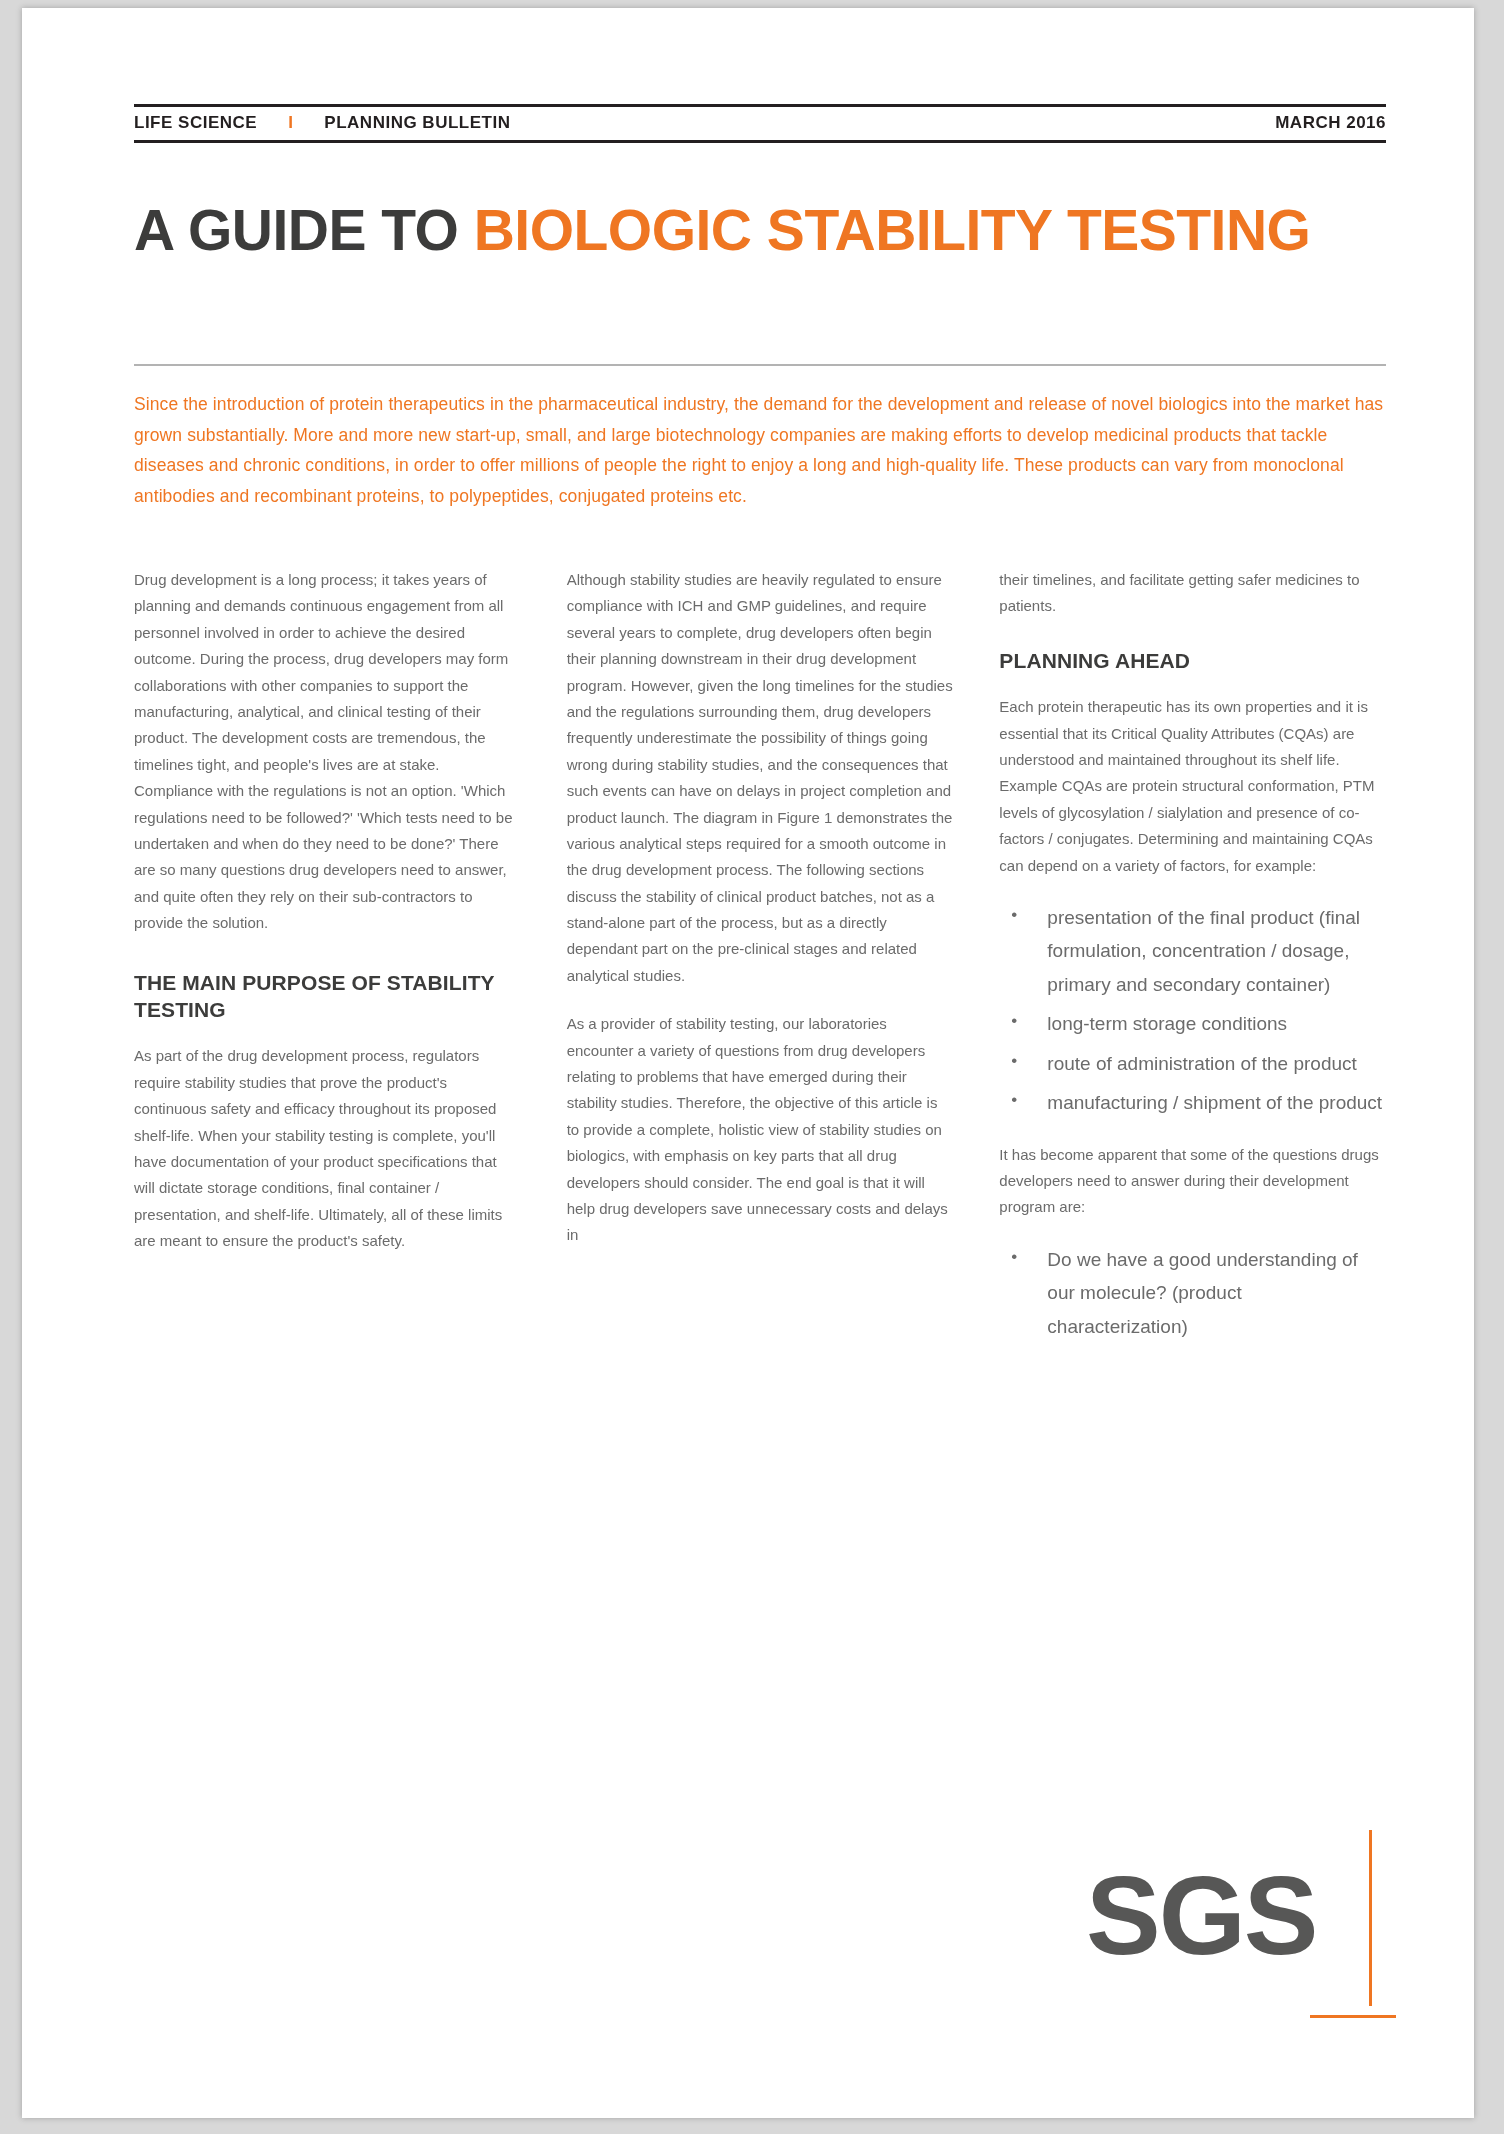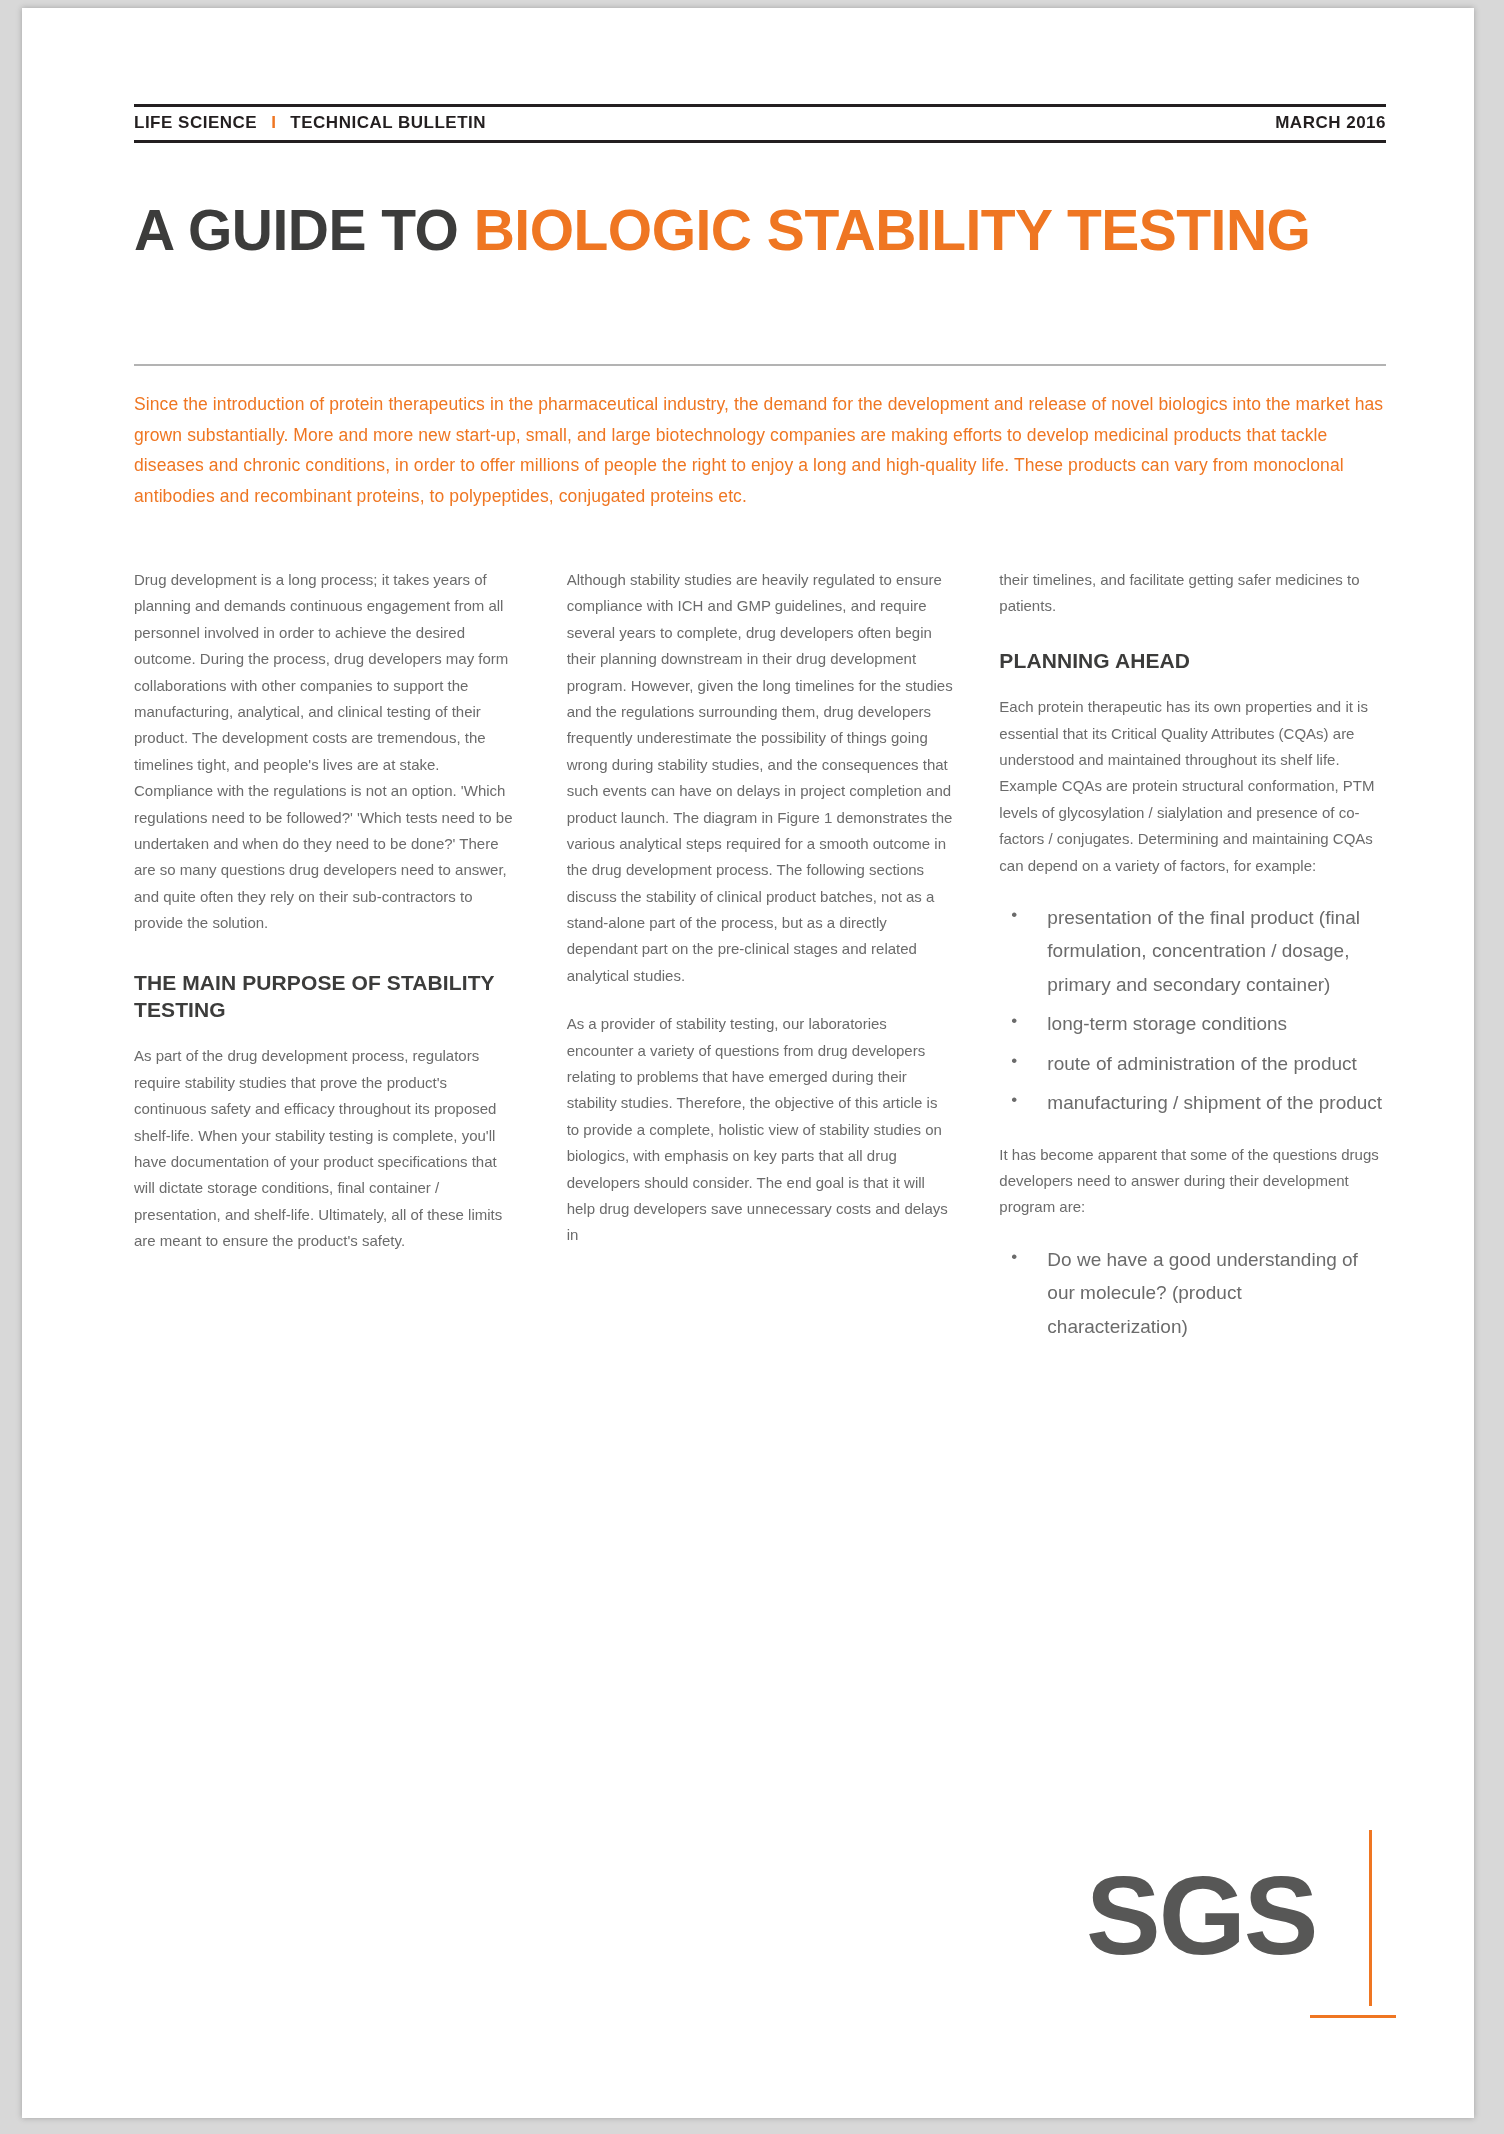"LIFE SCIENCE" .kicker { gap: 14px -> 31px }
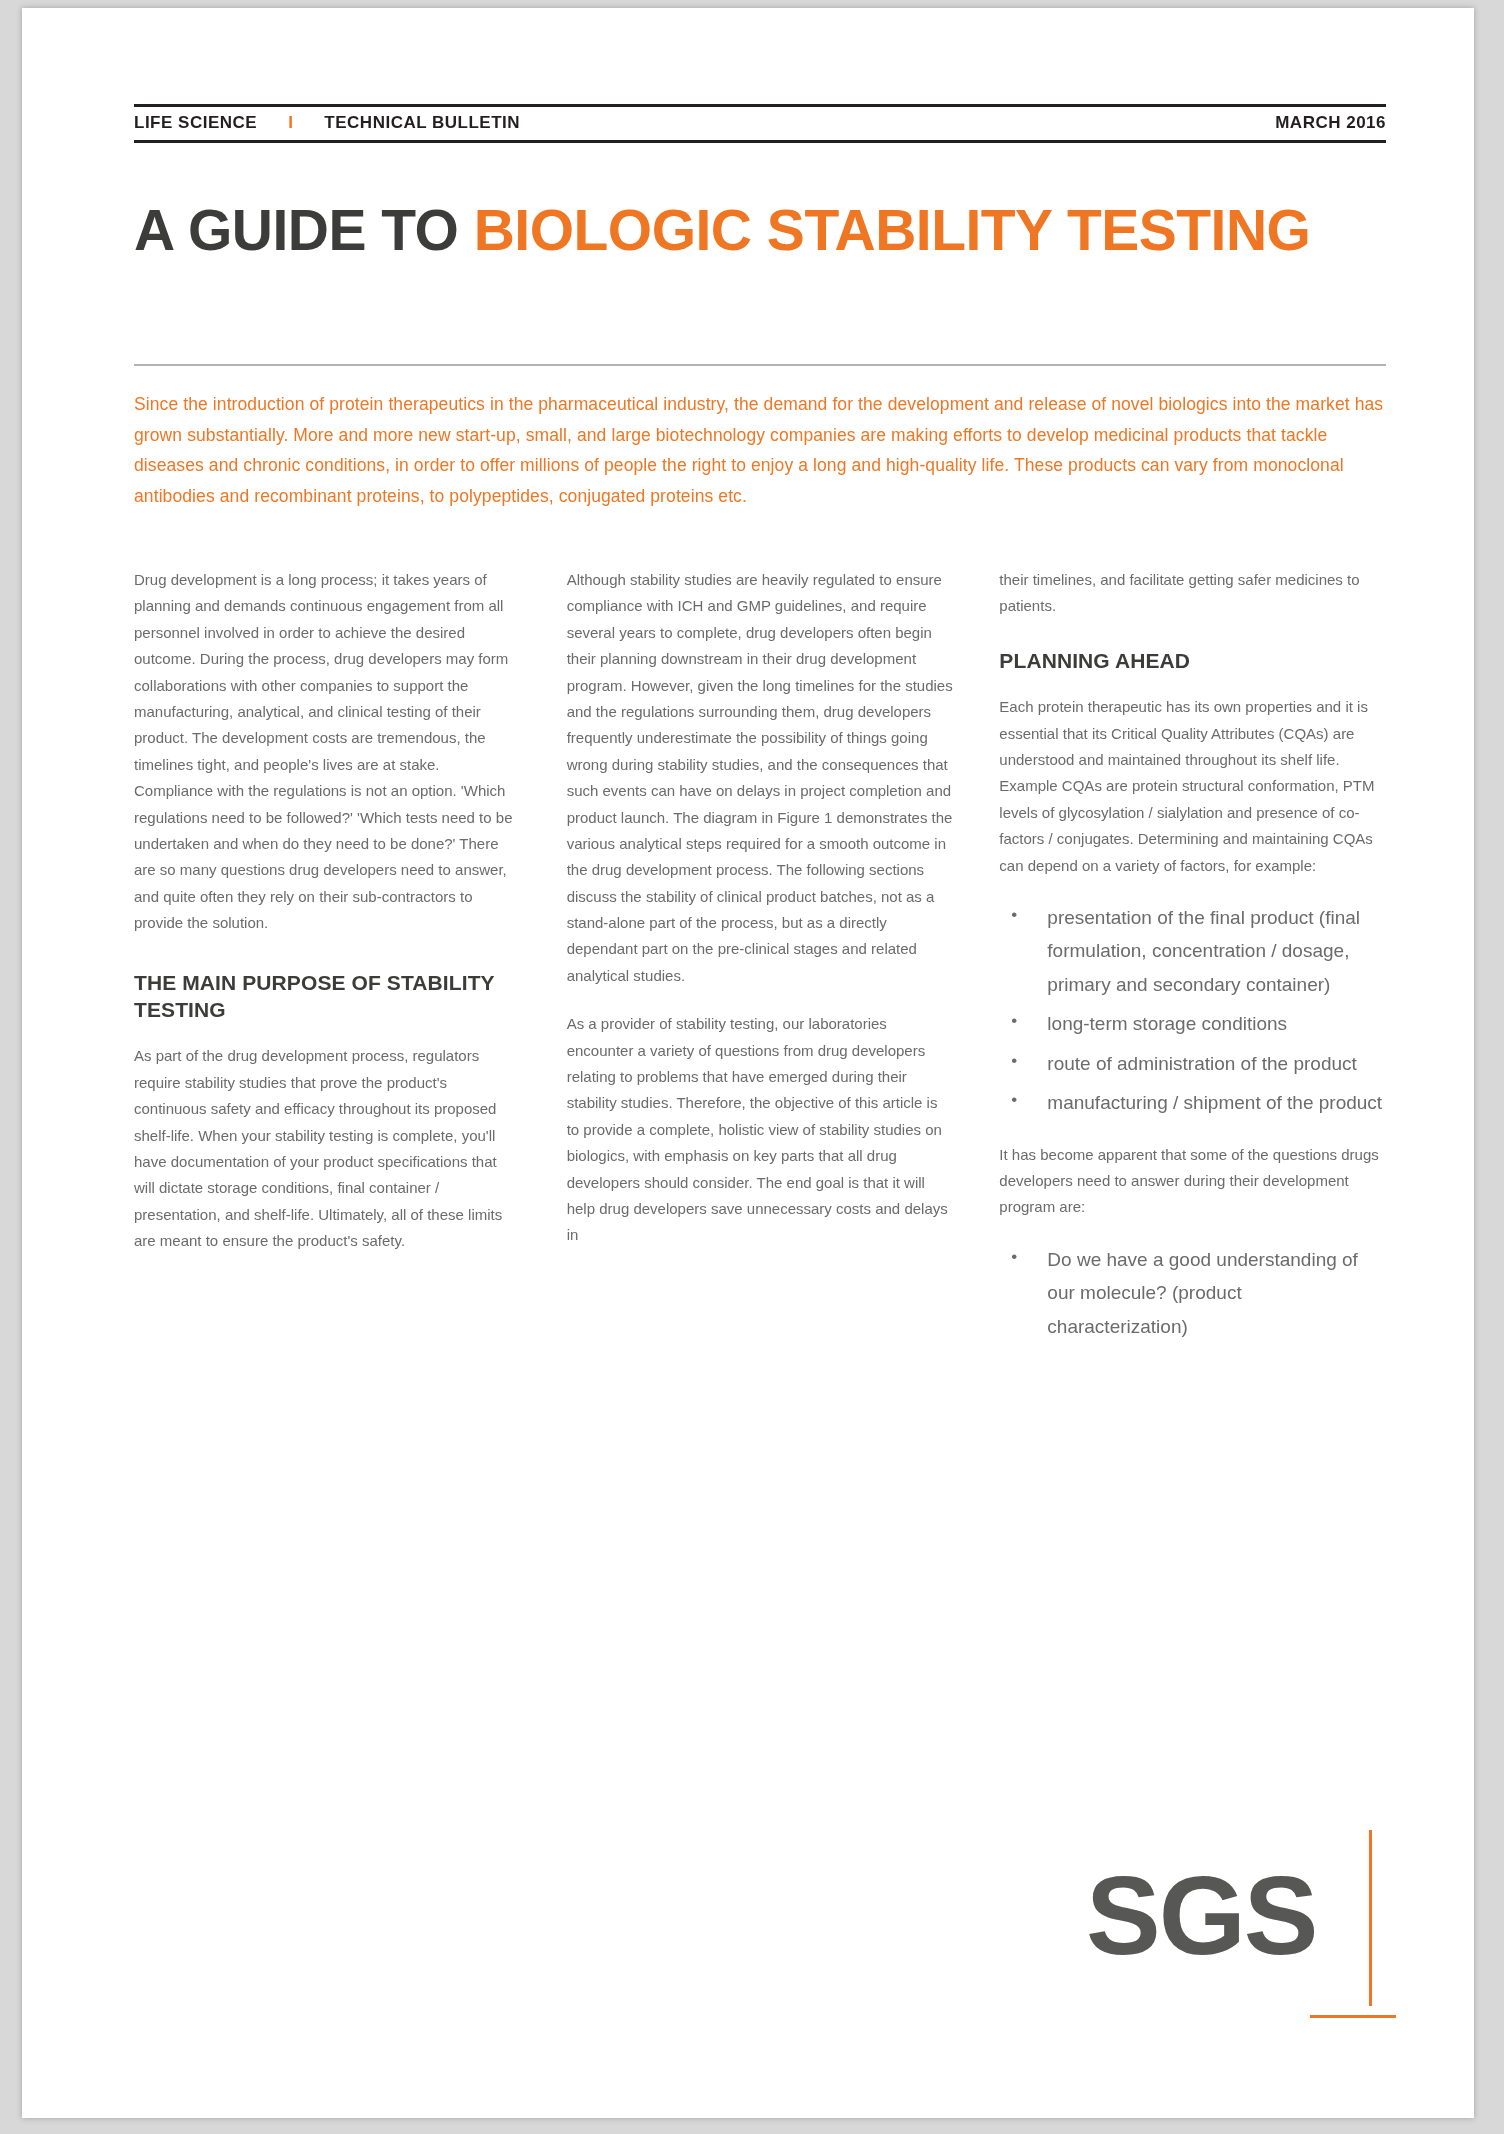"TECHNICAL BULLETIN" span.k2 { text: TECHNICAL -> PLANNING }
